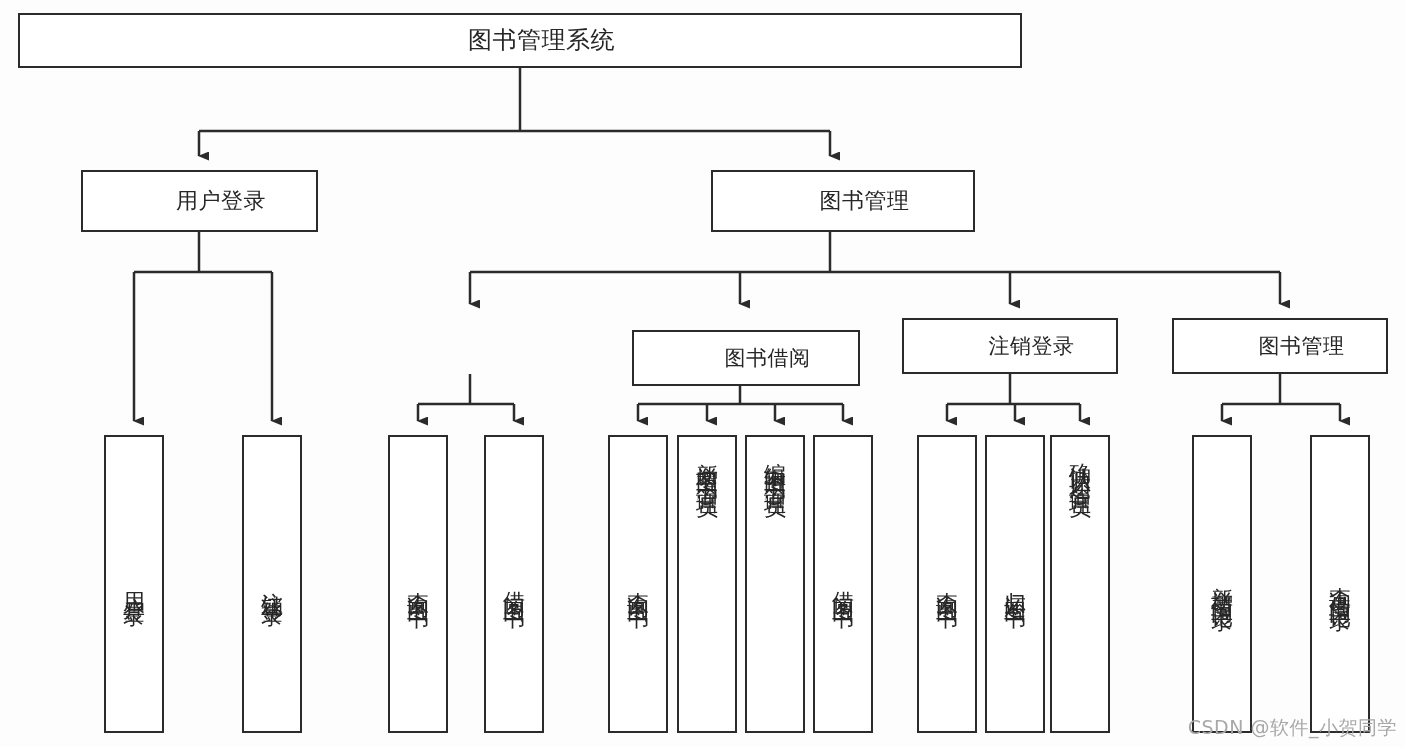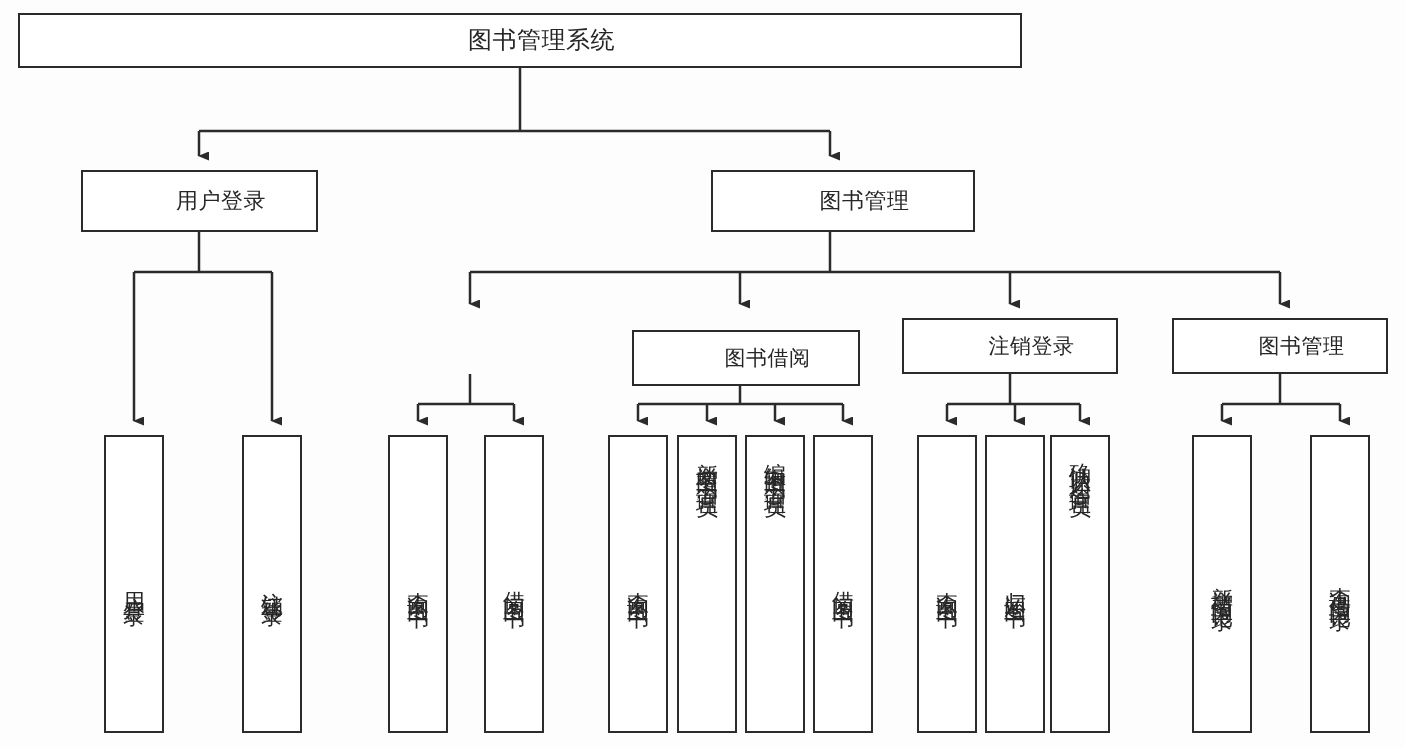"CSDN @软件_小贺同学" div { html: none -> <div>CSDN @软件_小贺同学</div> }
